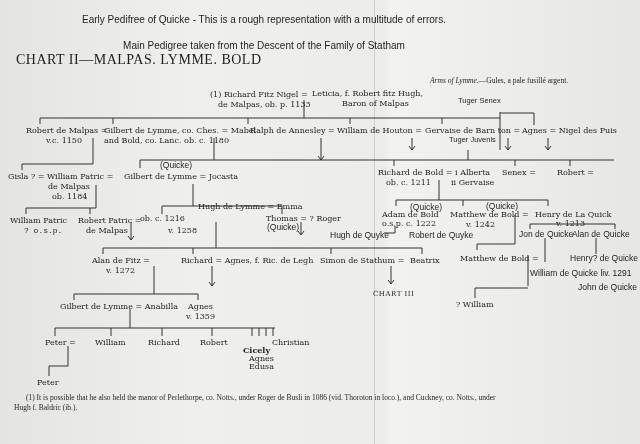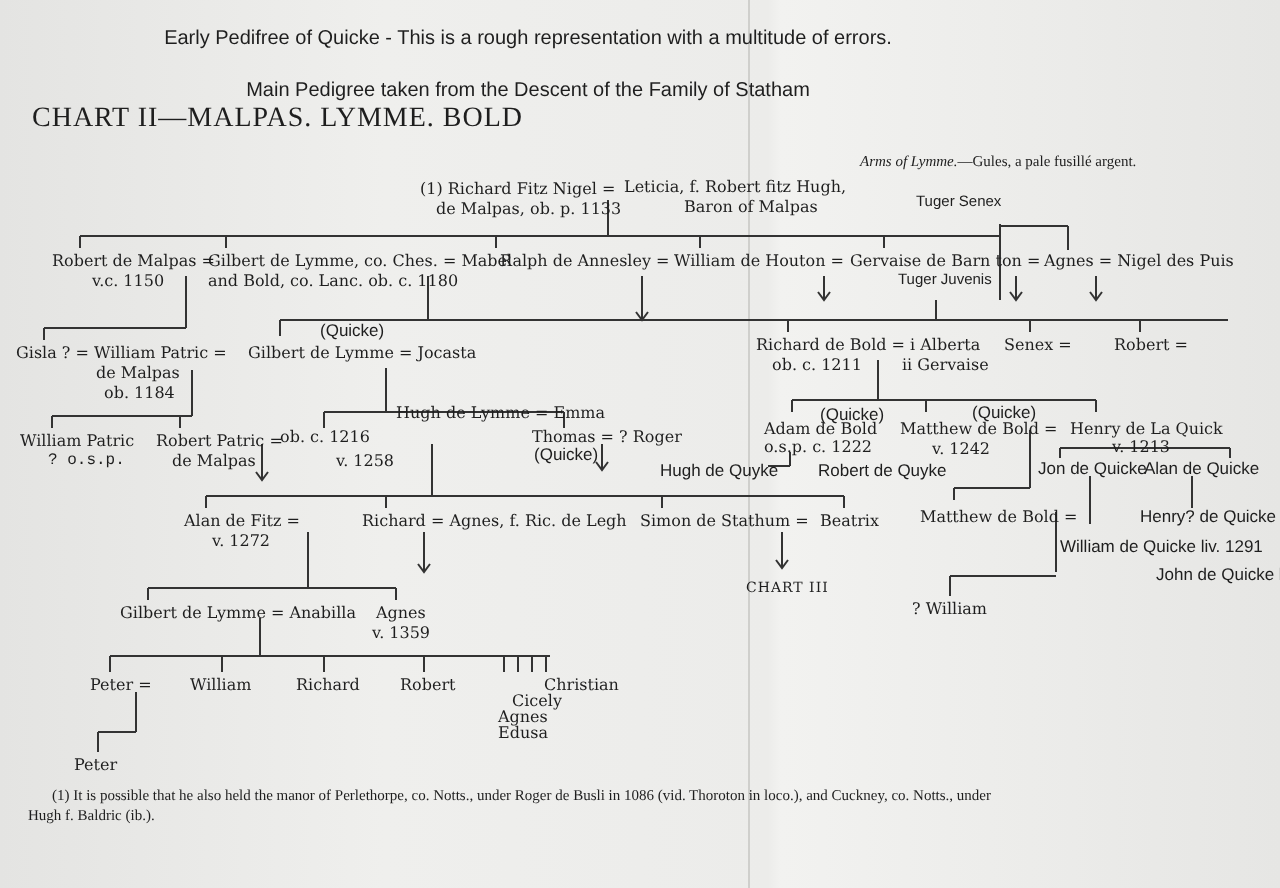"Cicely" div.t { font-weight: none -> bold; left: 256px -> 243px }
